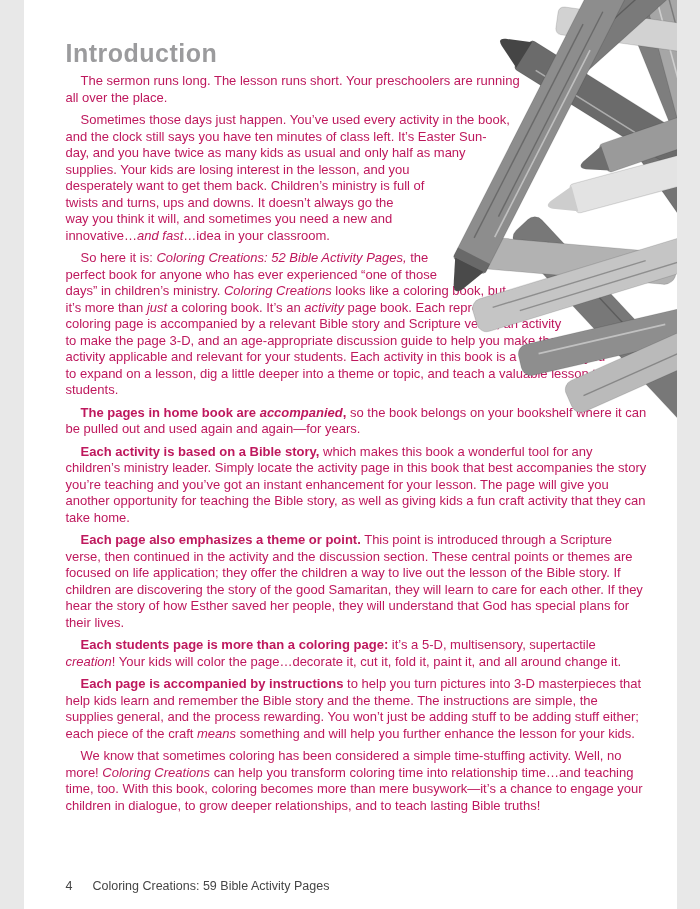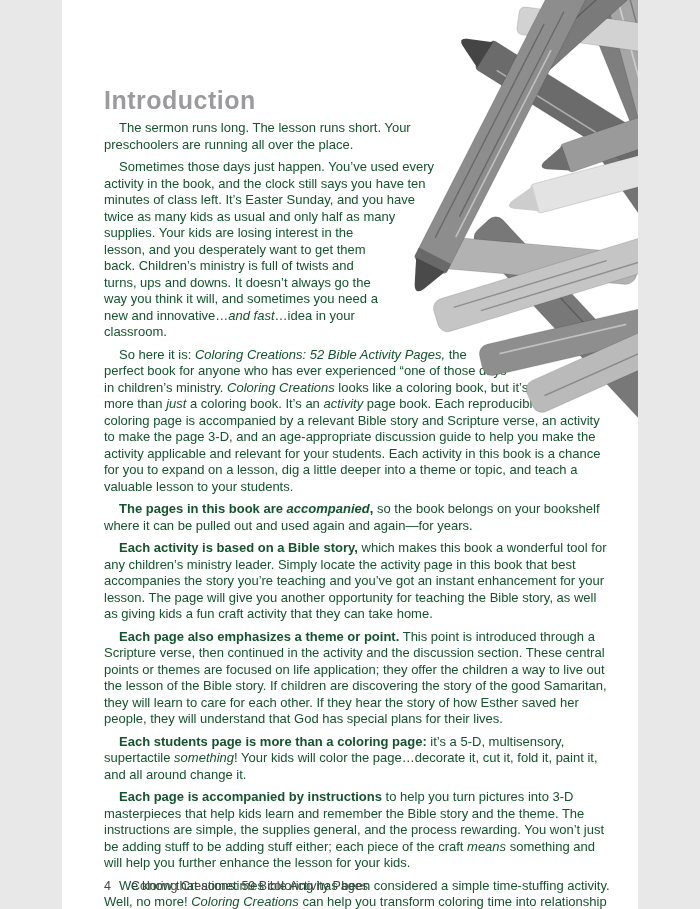"Introduction" .page { padding: 88px 28px 0 42px -> 41px 28px 0 42px; width: 576px -> 653px }
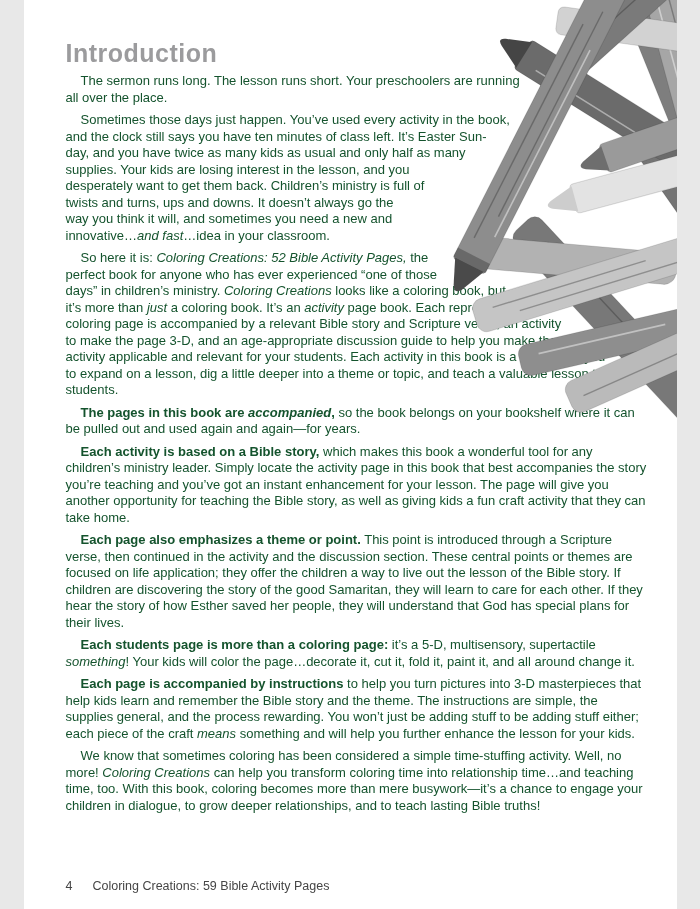"The sermon runs long. The" div.content { color: #14532d -> #be185d }
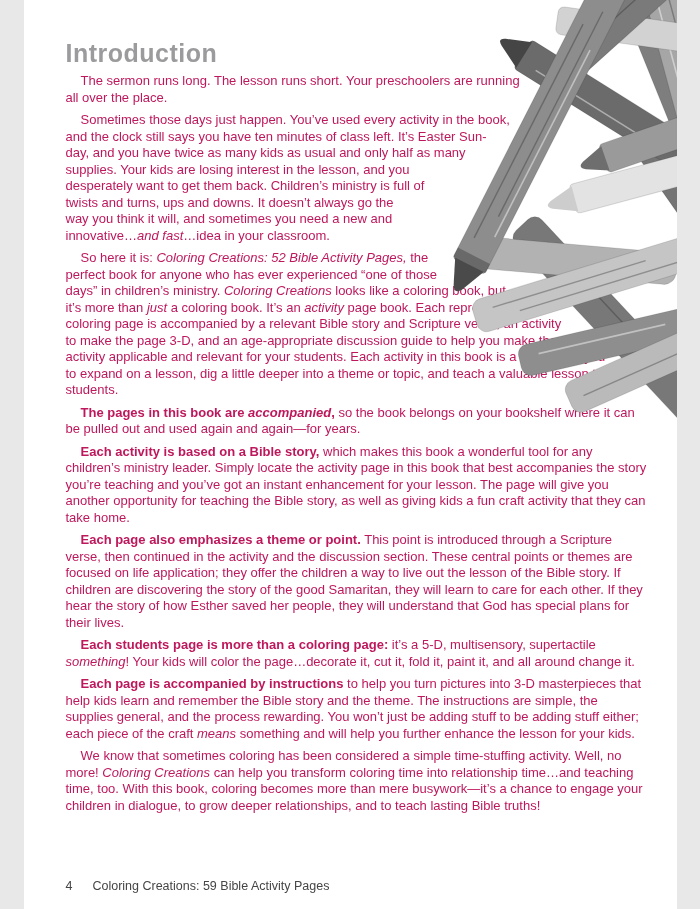"The pages in this book" span.run-b { text: this -> home }
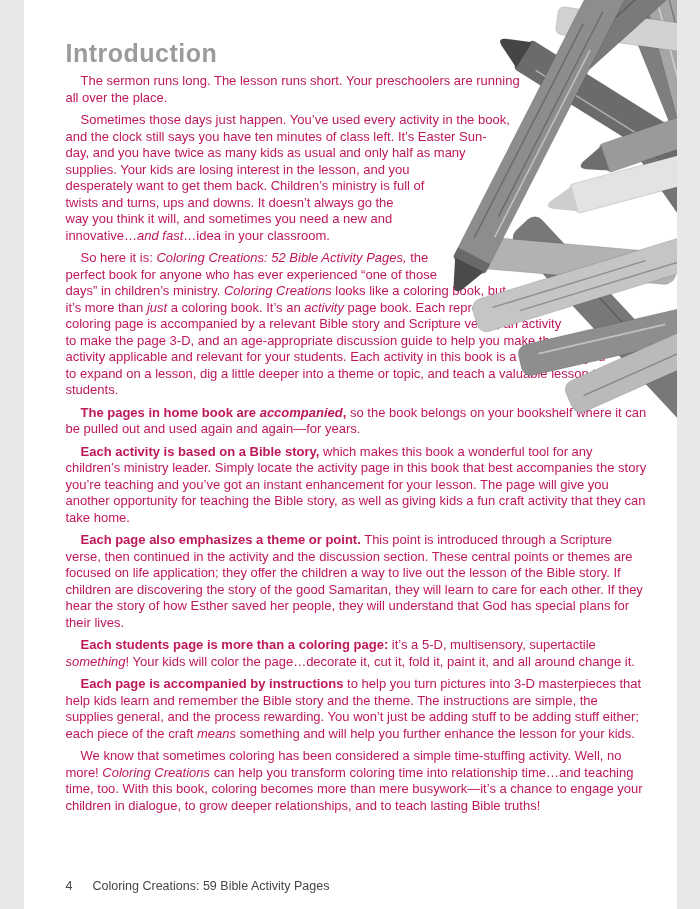"something" span.run-i { text: something -> creation }
